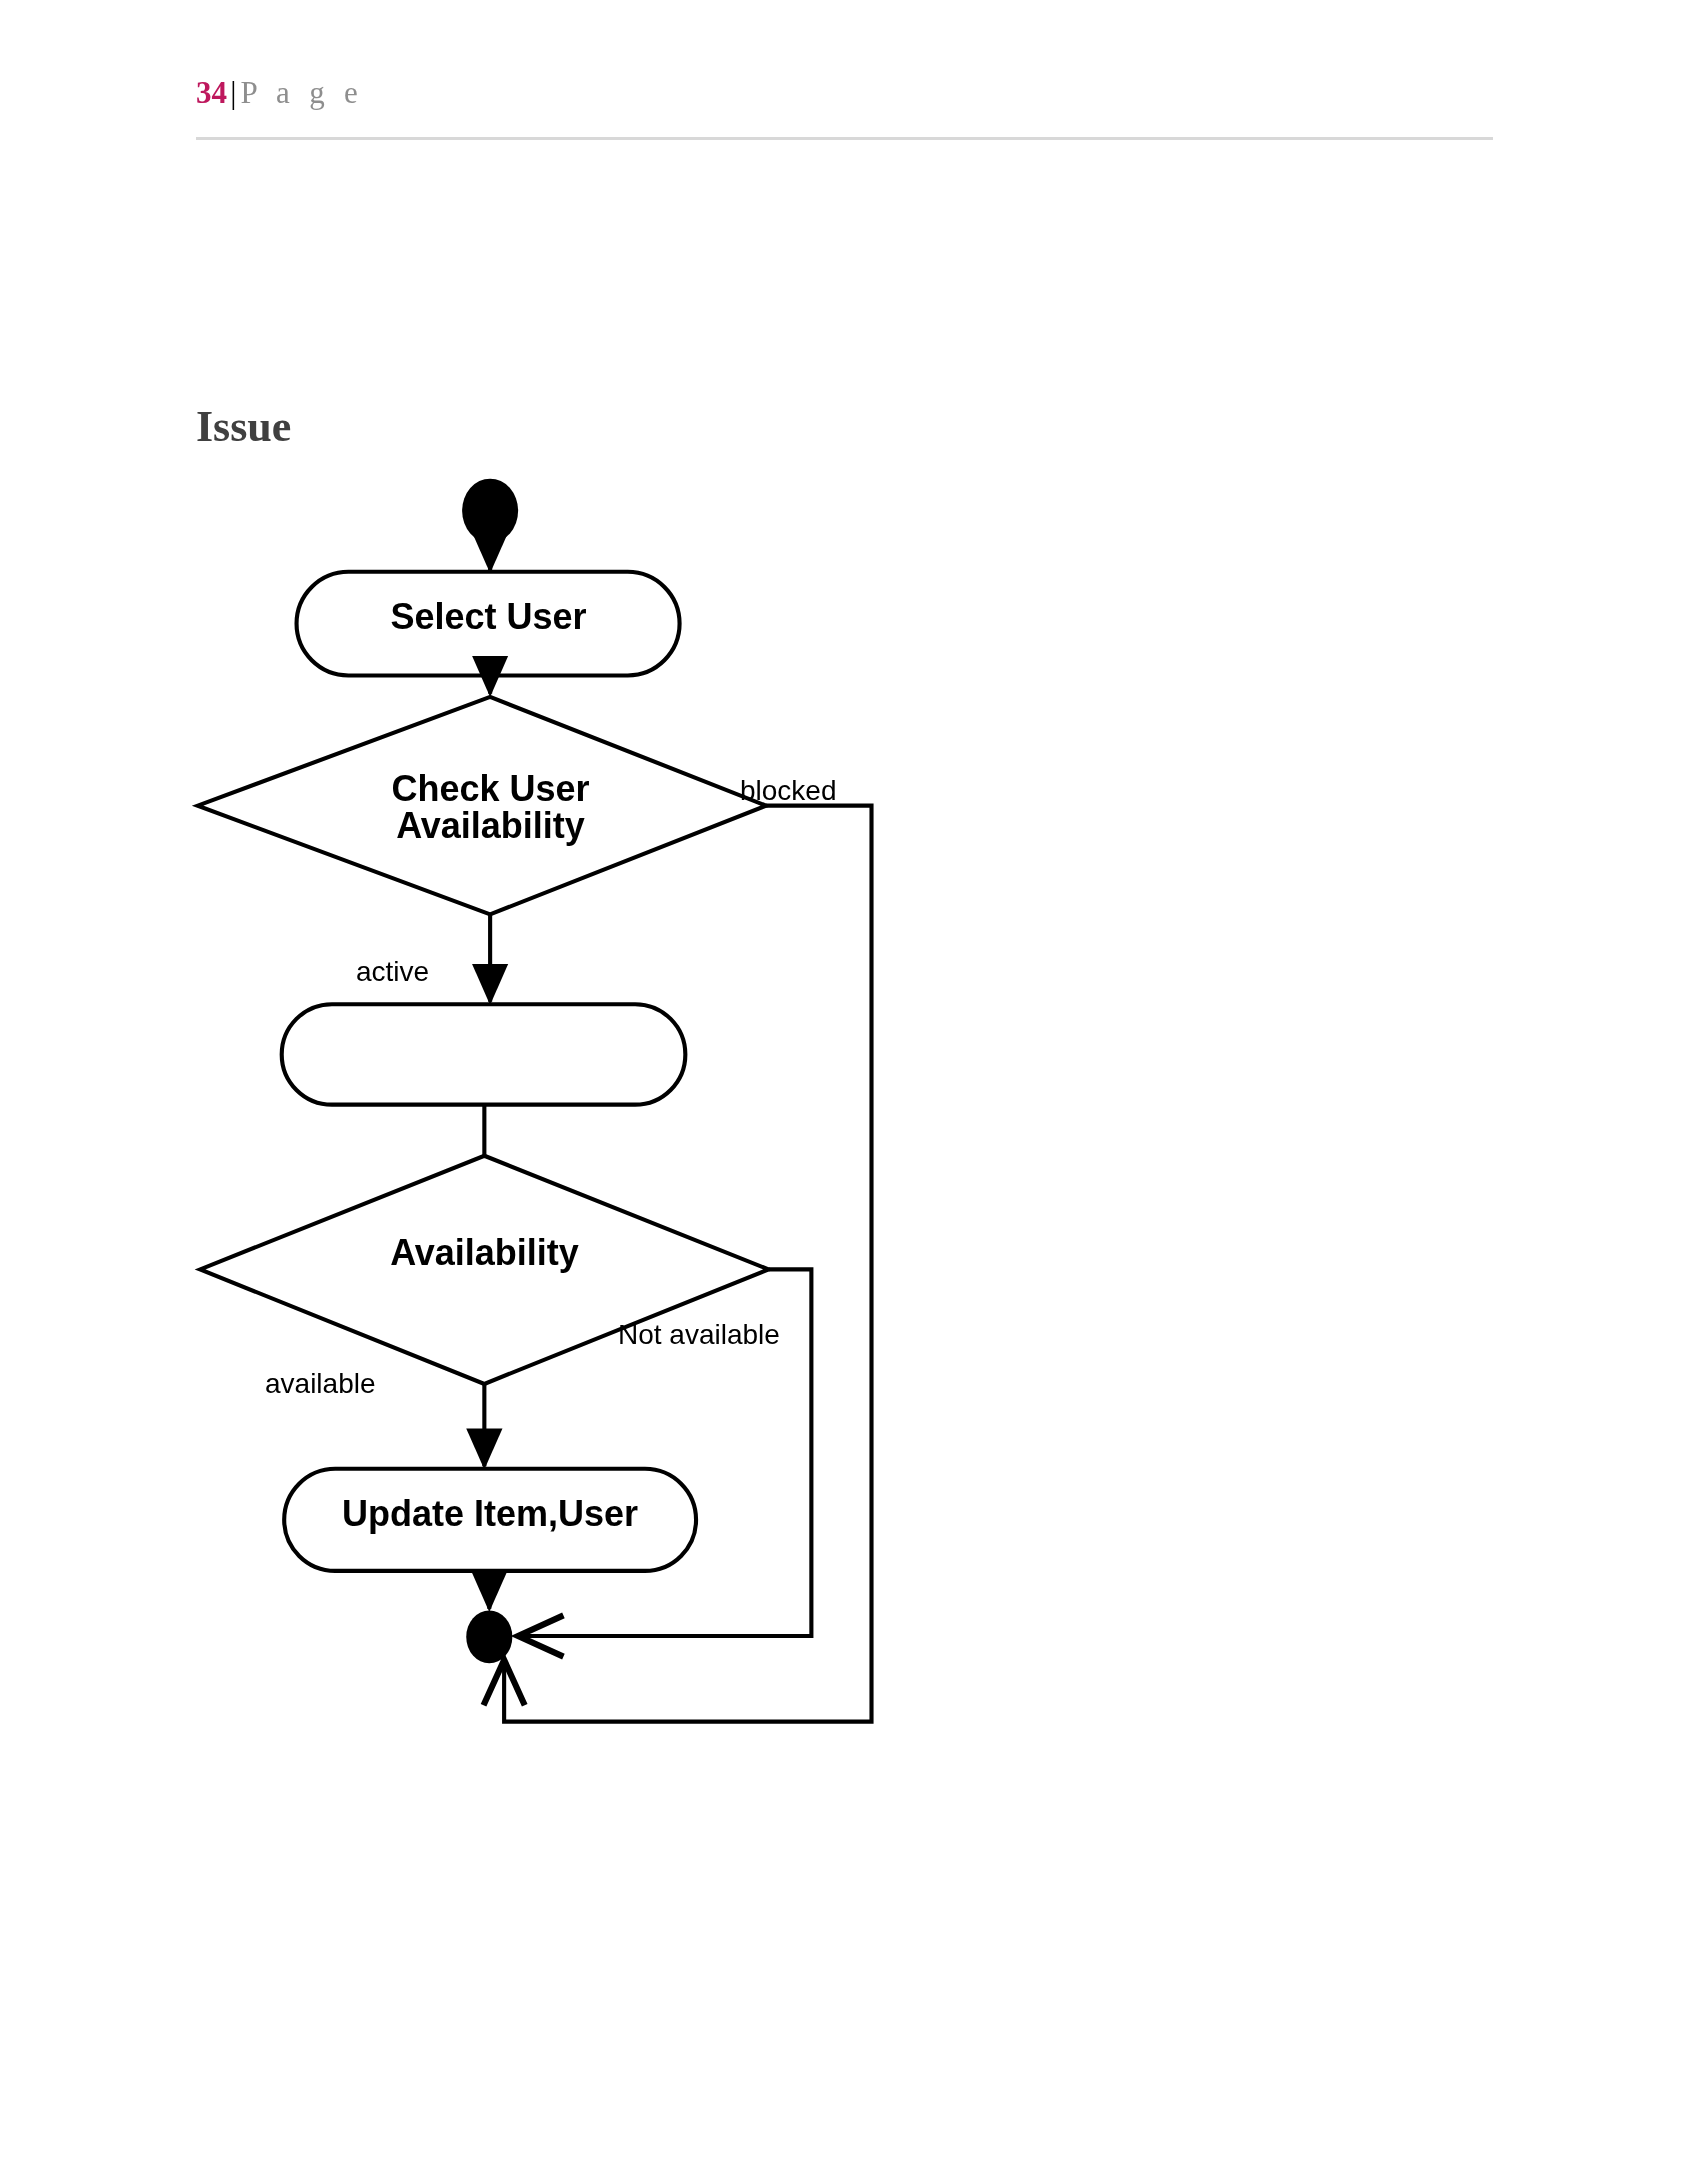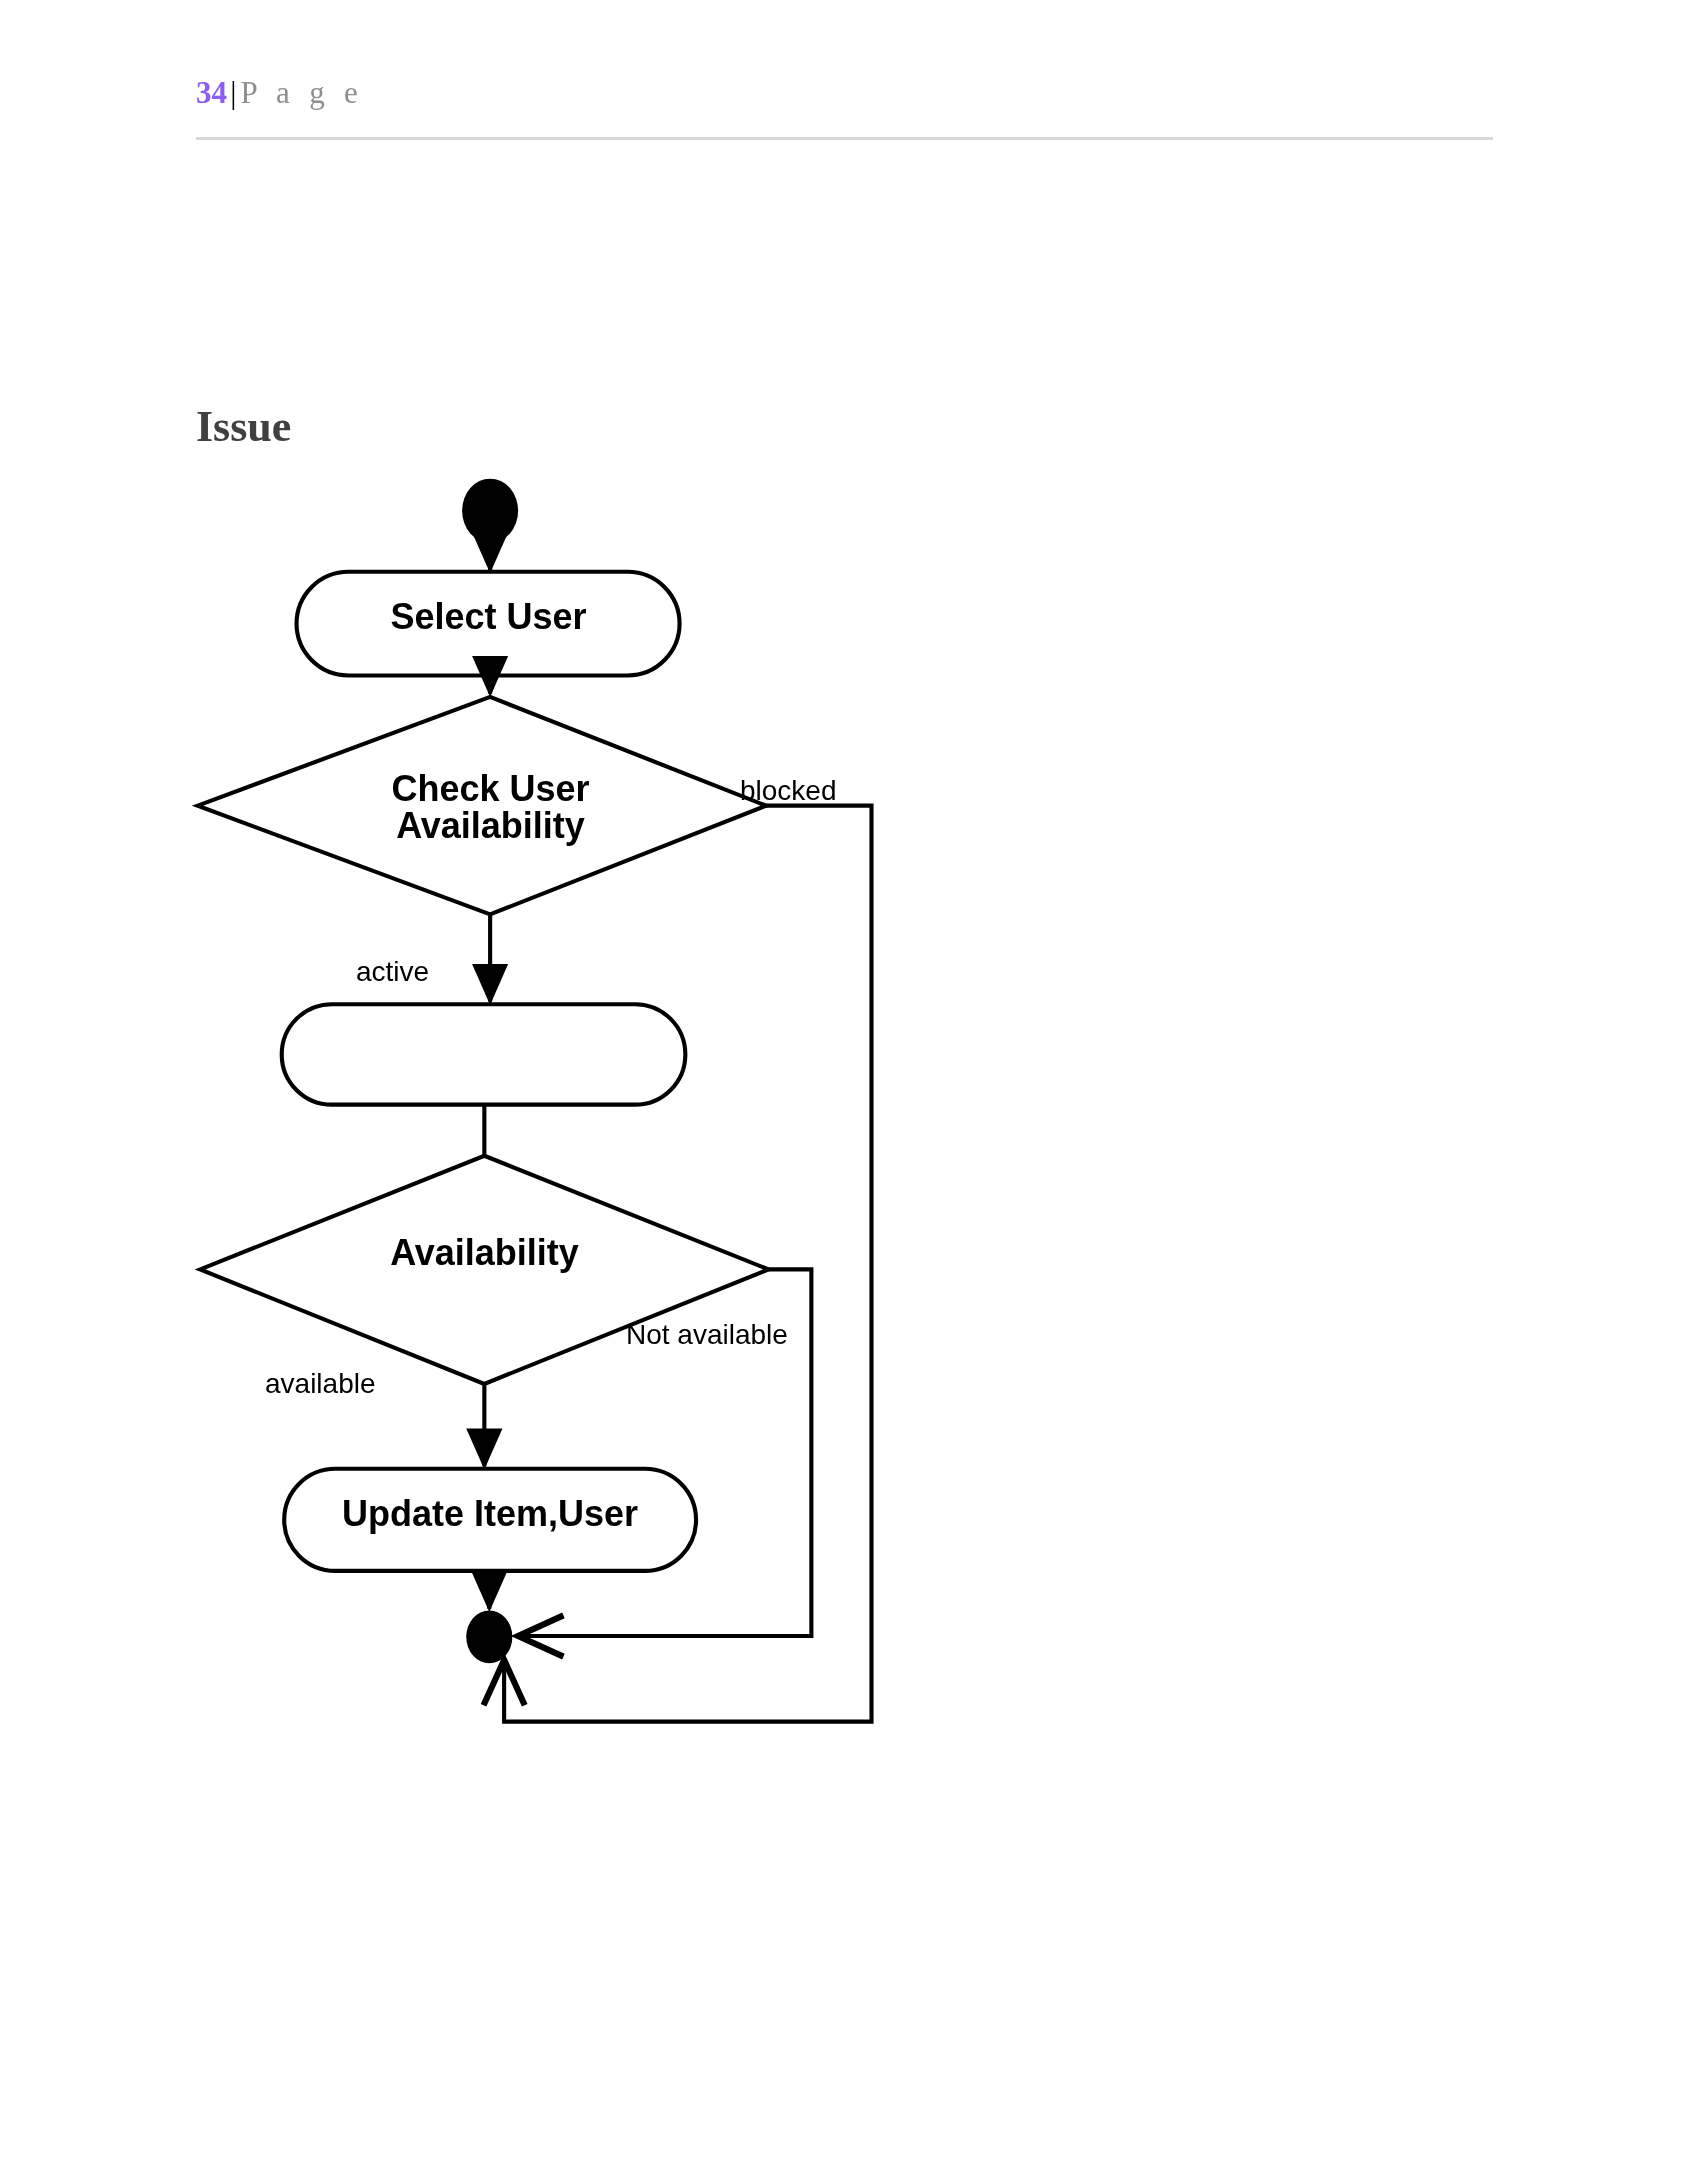"34" #header-pagenum { color: #8b5cf6 -> #be185d }
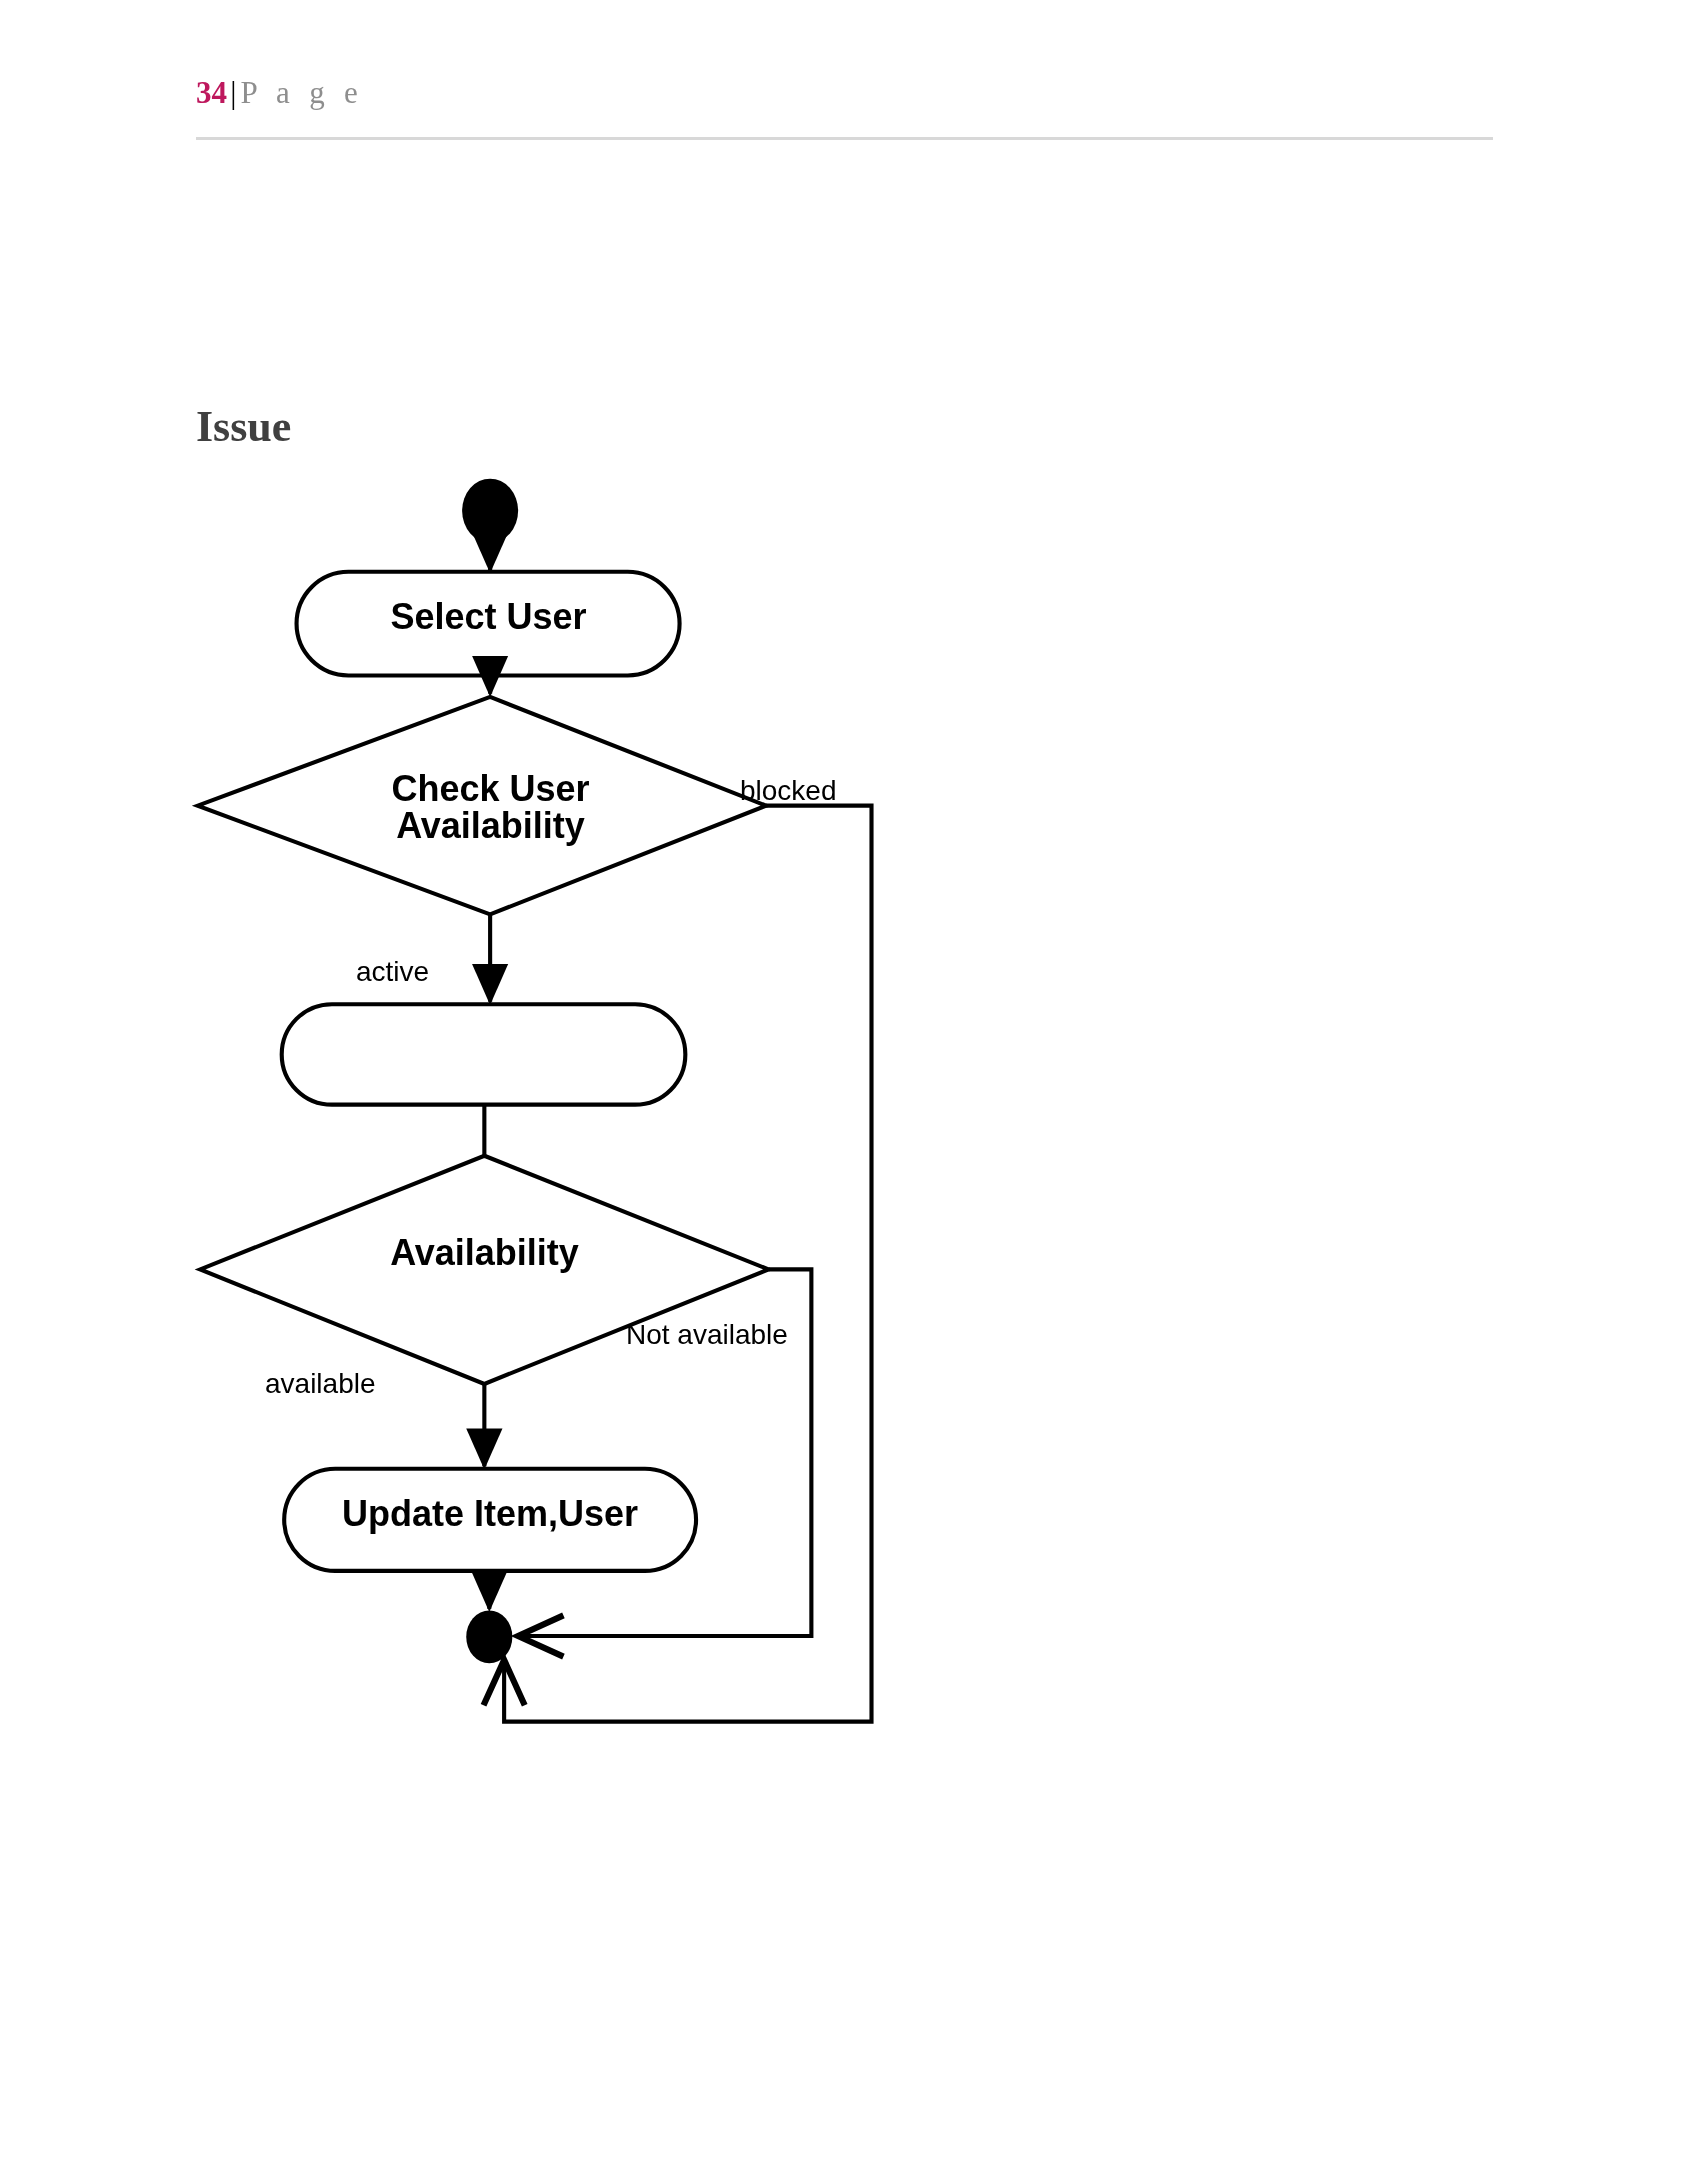"Not available" div.edge-label { margin-left: 8px -> none }
